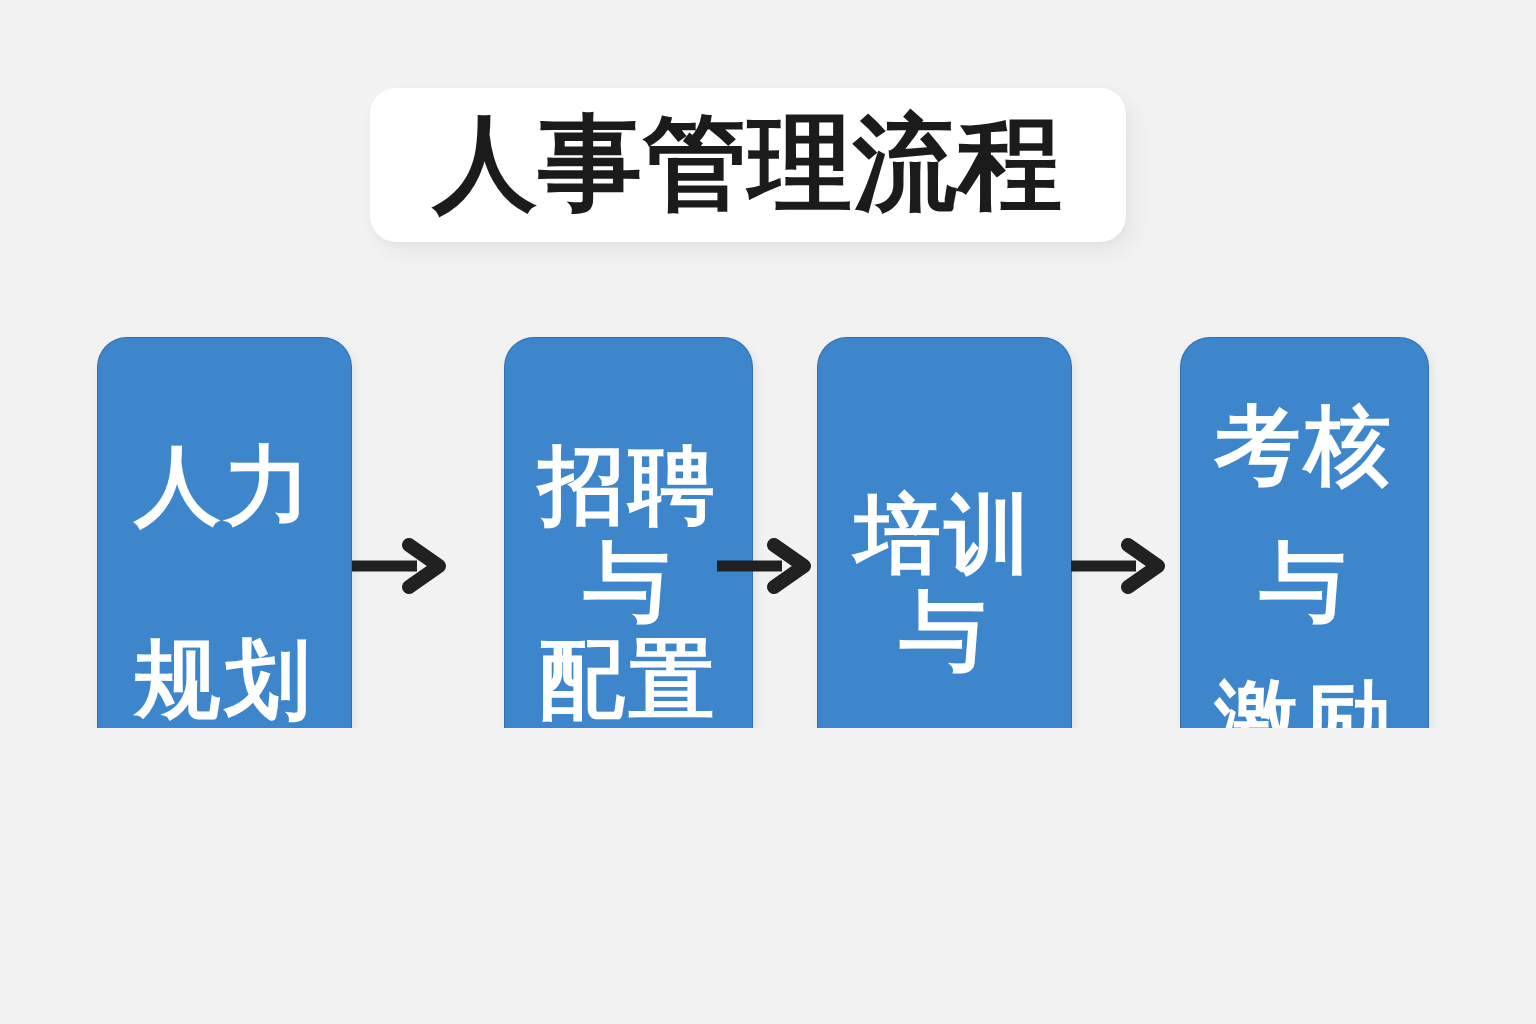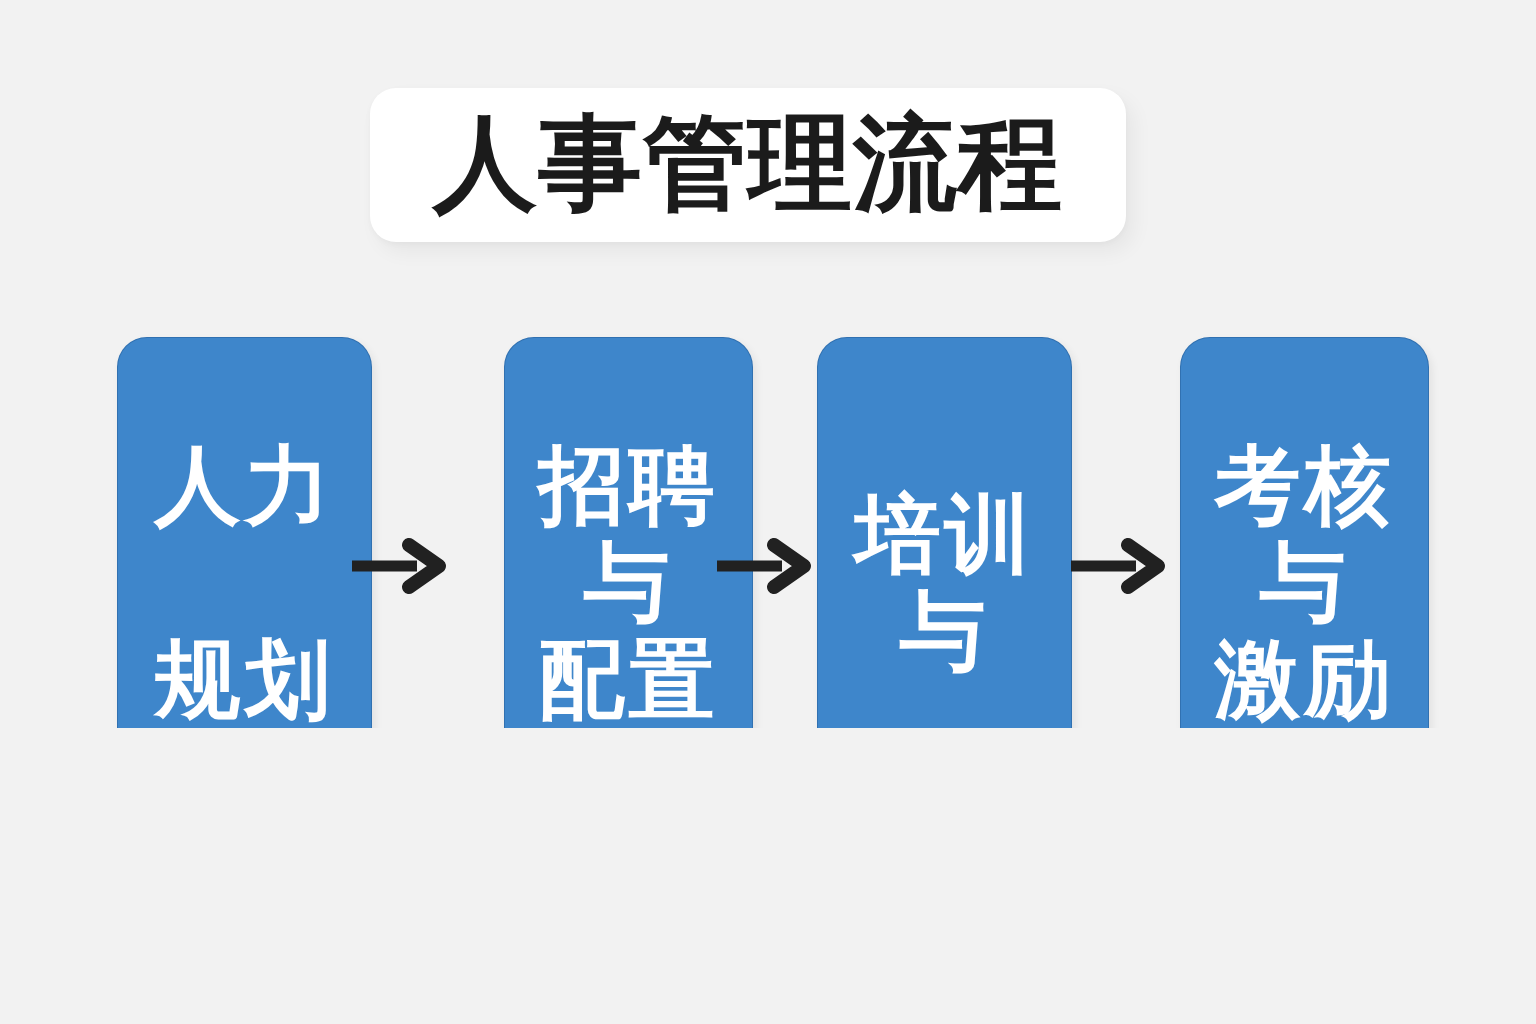"人力" .b1 { margin-left: 20px -> none }
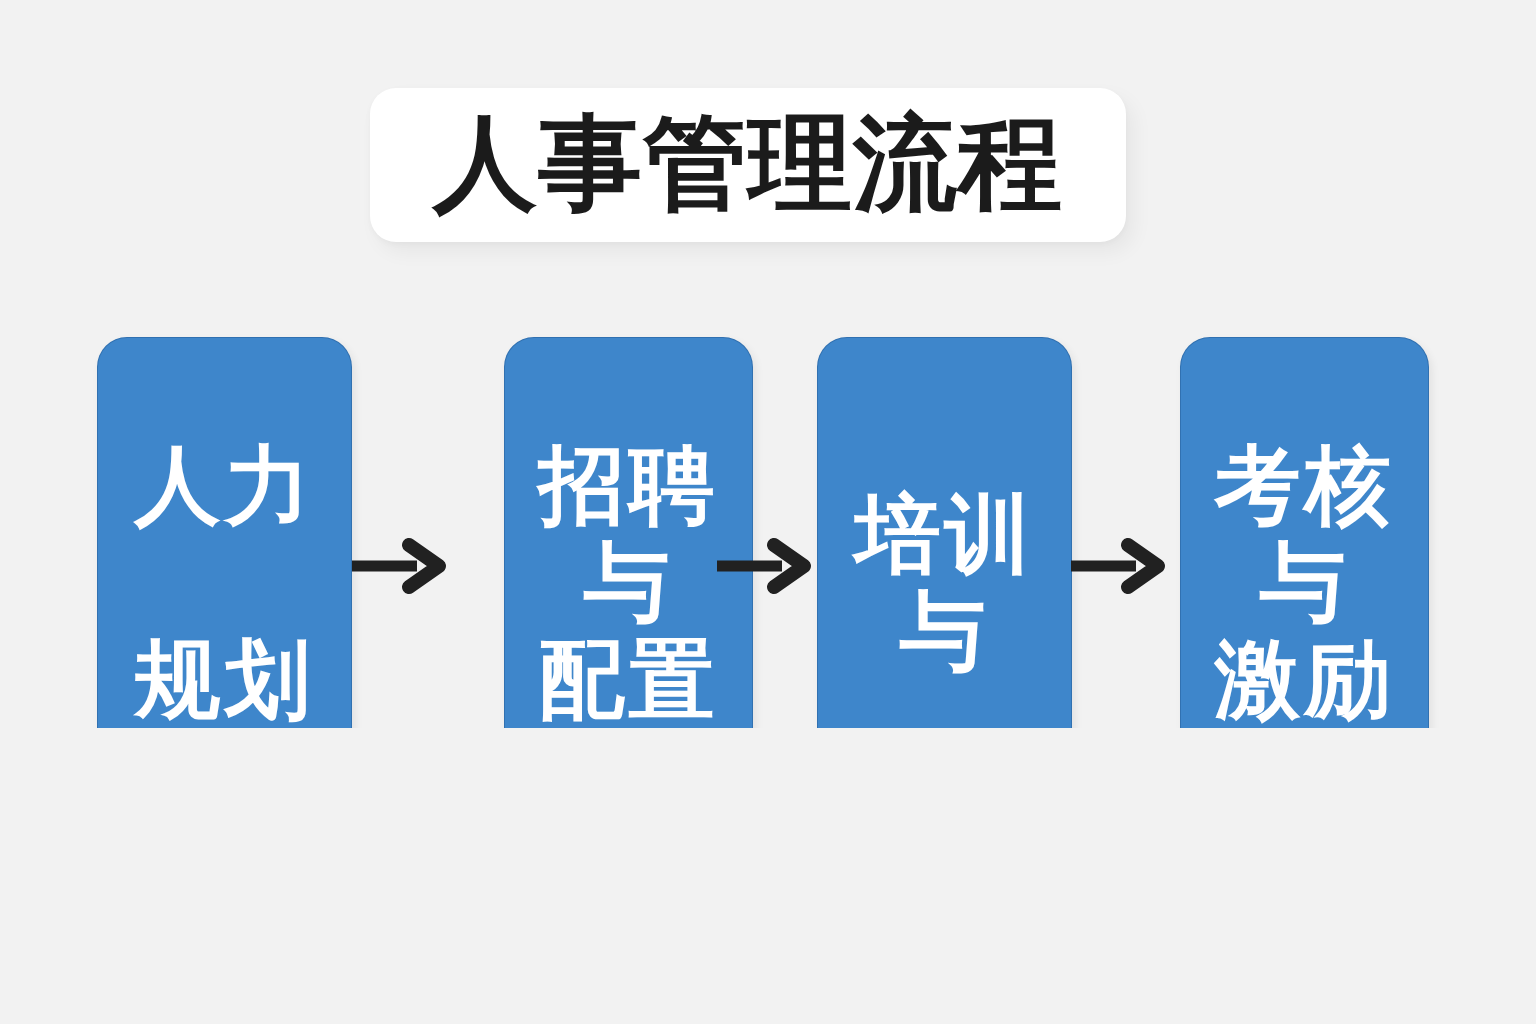"考核" .b4 { gap: none -> 40px }
